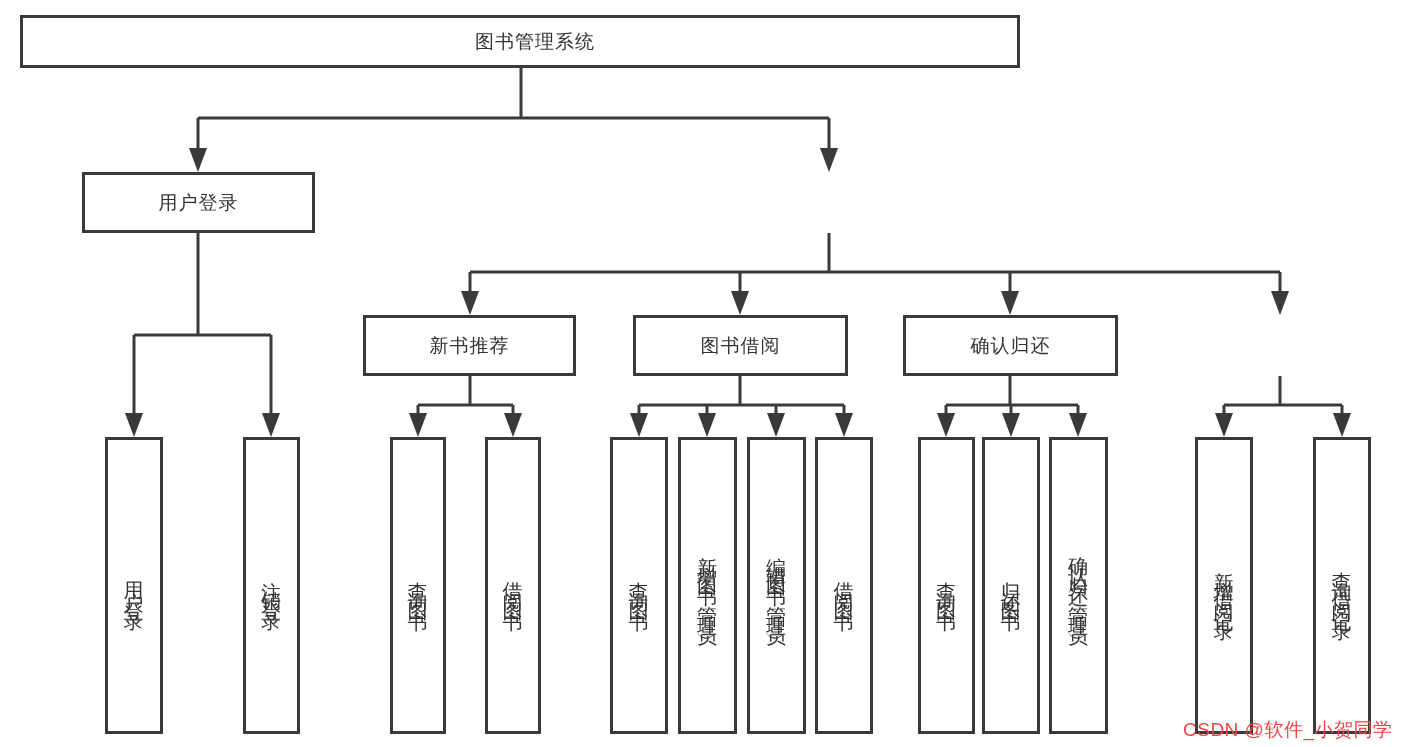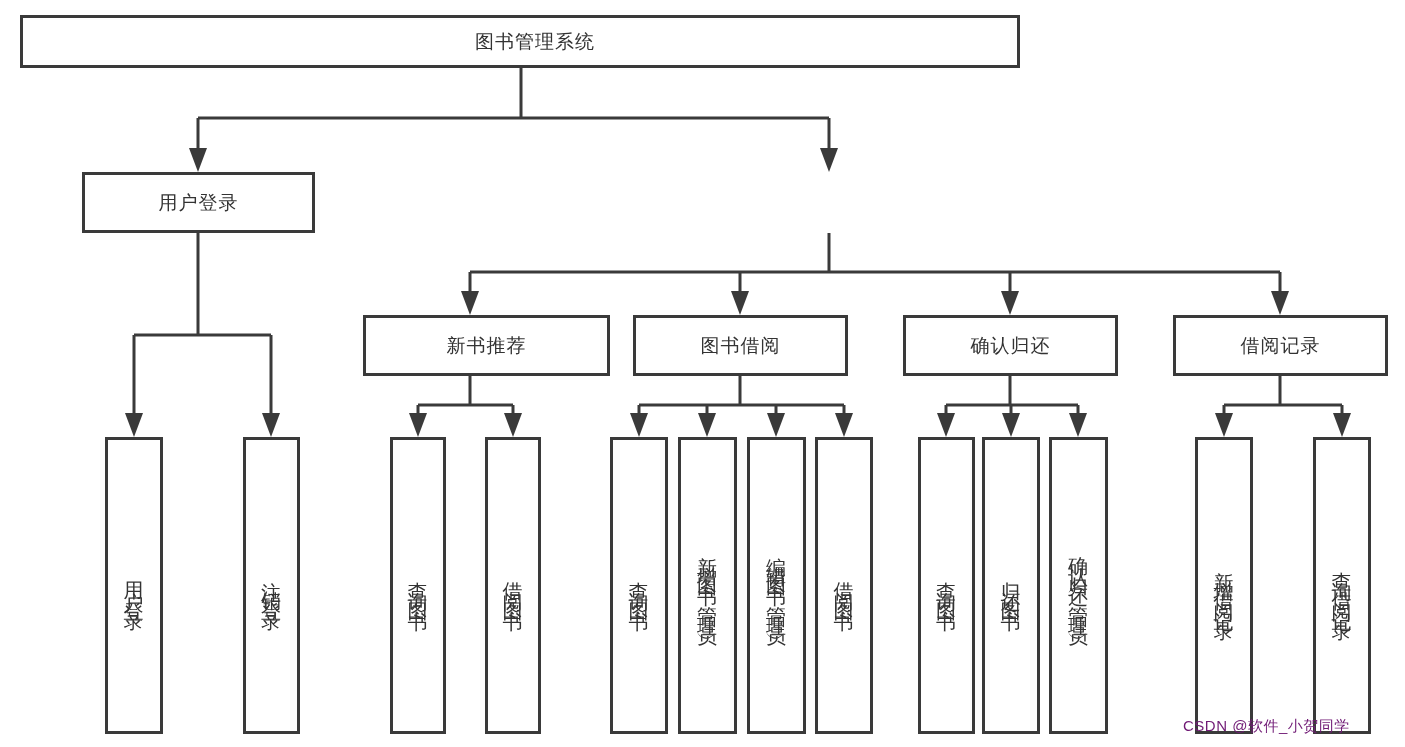"新书推荐" div.hbox { width: 247px -> 213px }
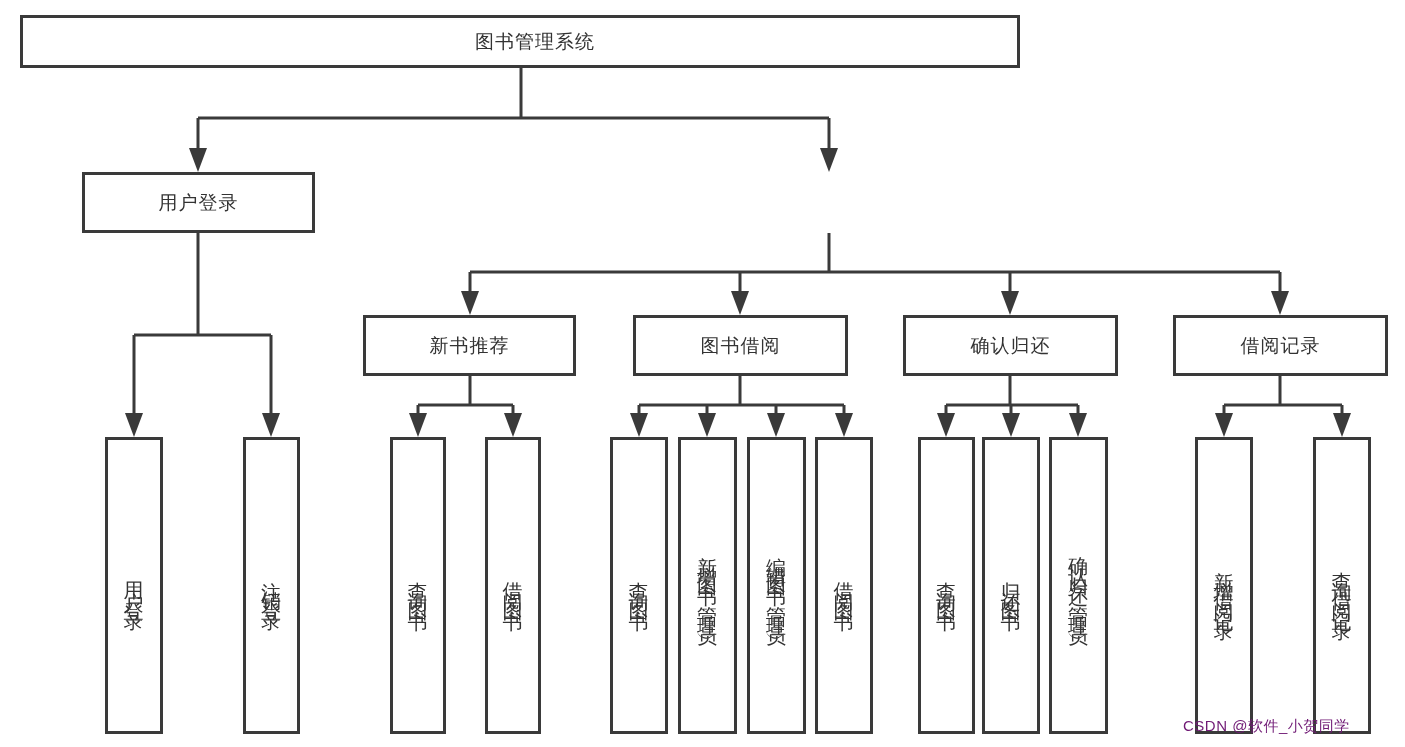"借阅记录" div.hbox { html: <div>借阅记录</div> -> none }
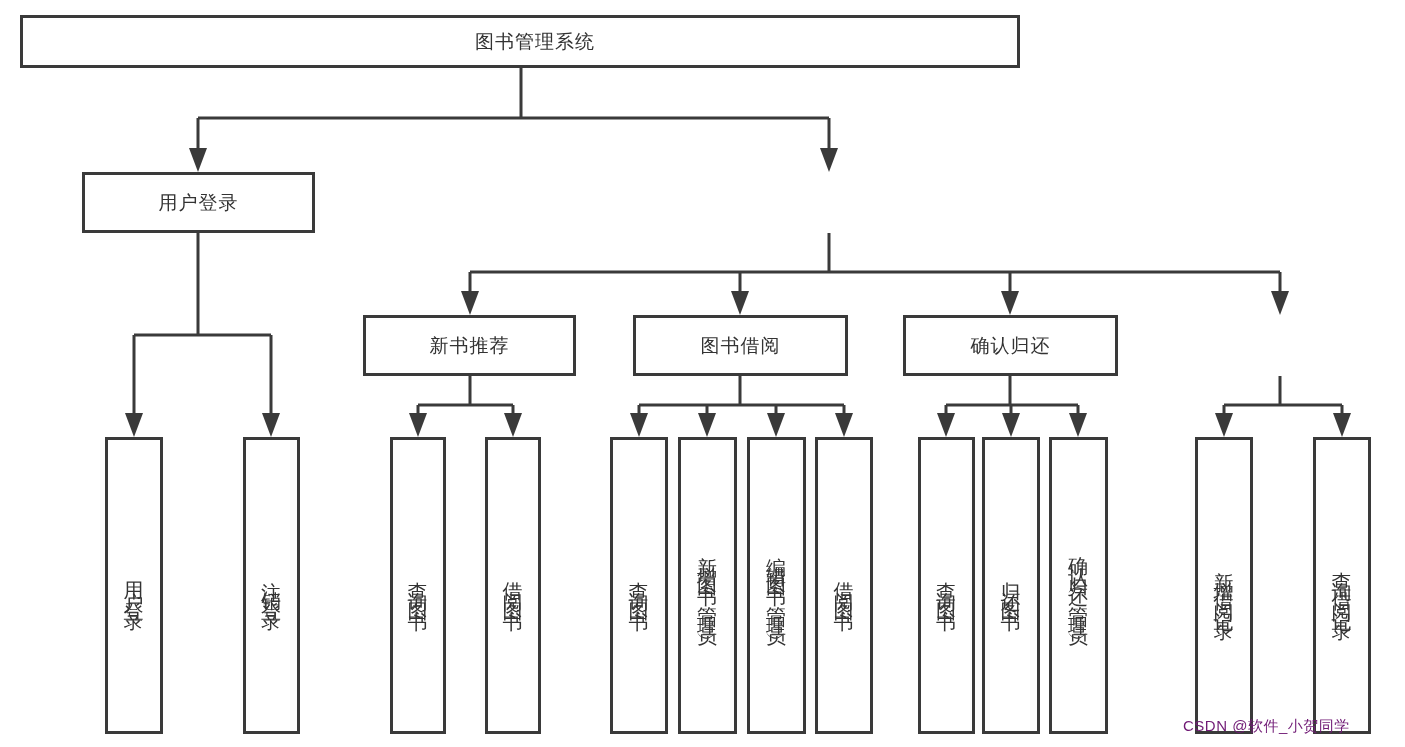"CSDN @软件_小贺同学" .watermark { color: #701a75 -> #ef4444; font-size: 15px -> 19px }
